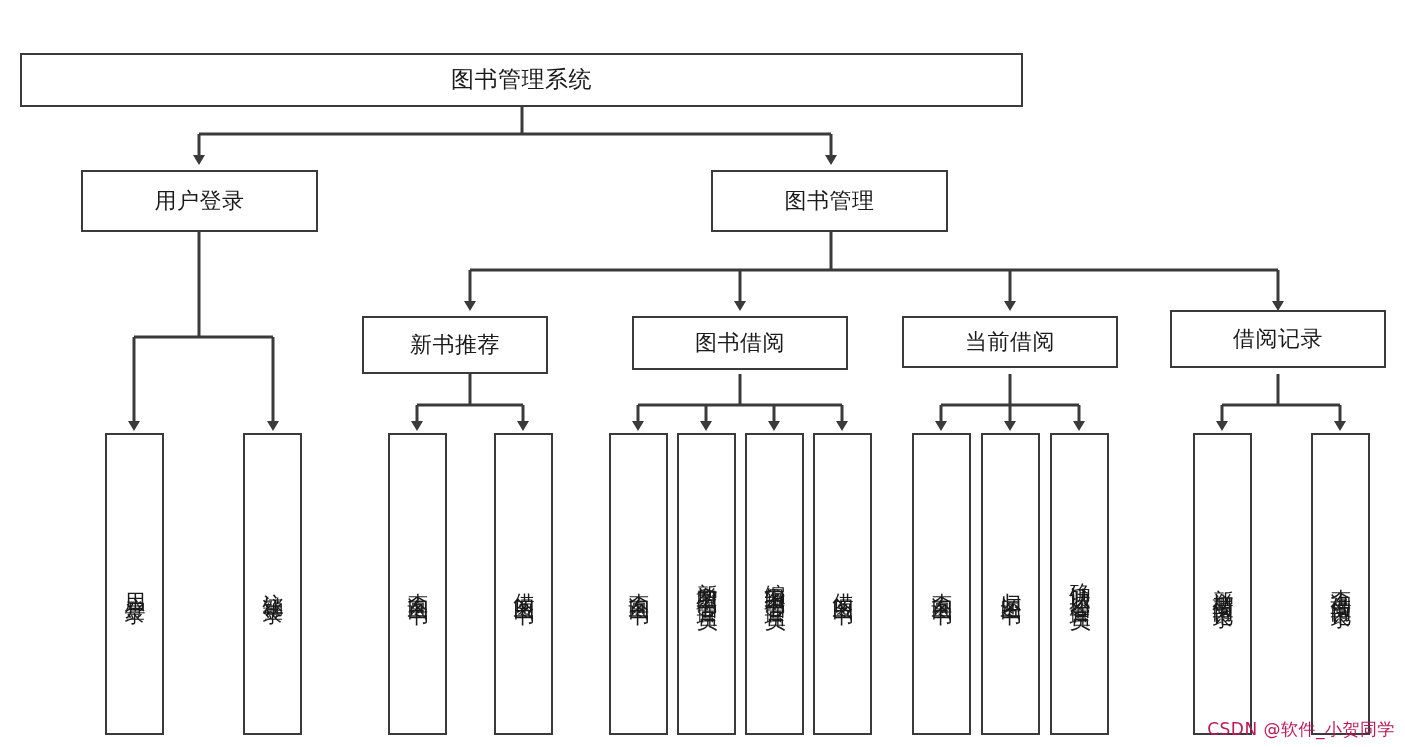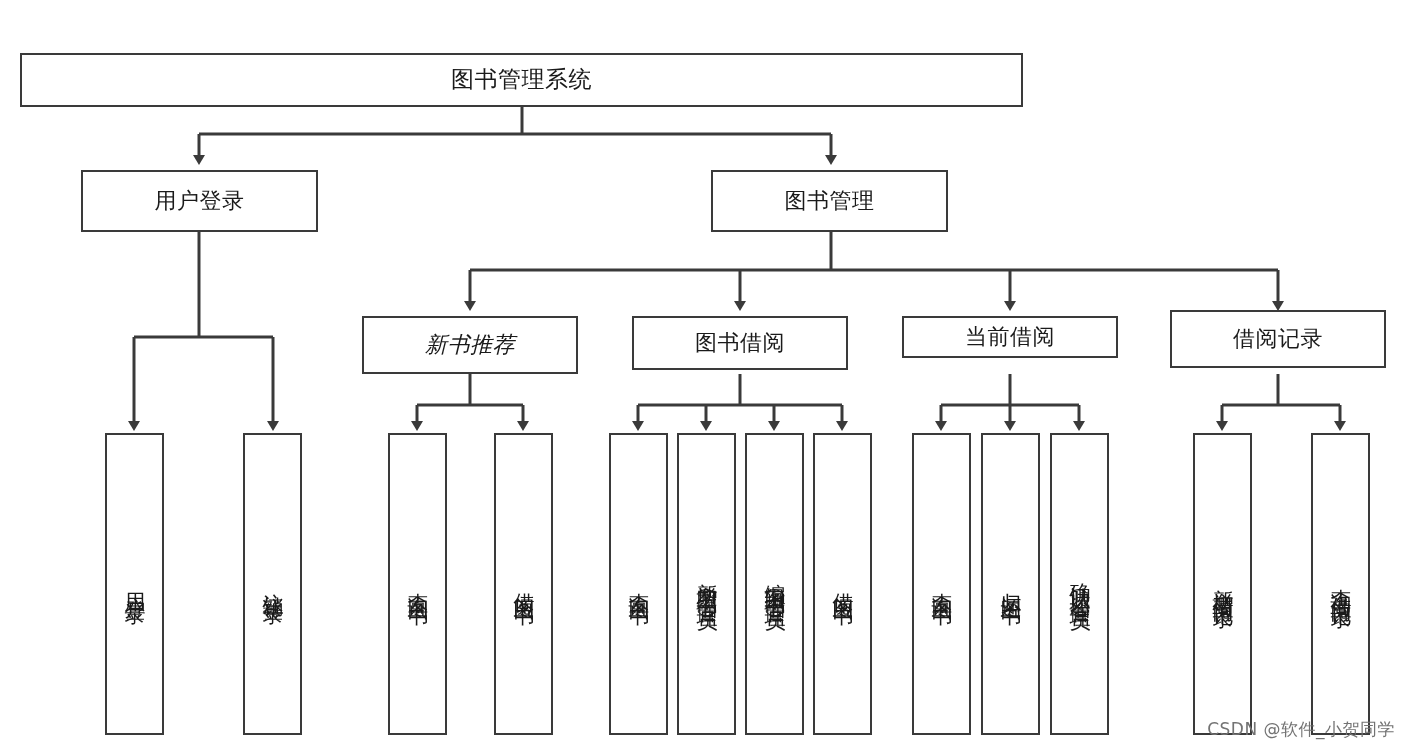"新书推荐" div.node { font-style: italic -> none; width: 216px -> 186px }
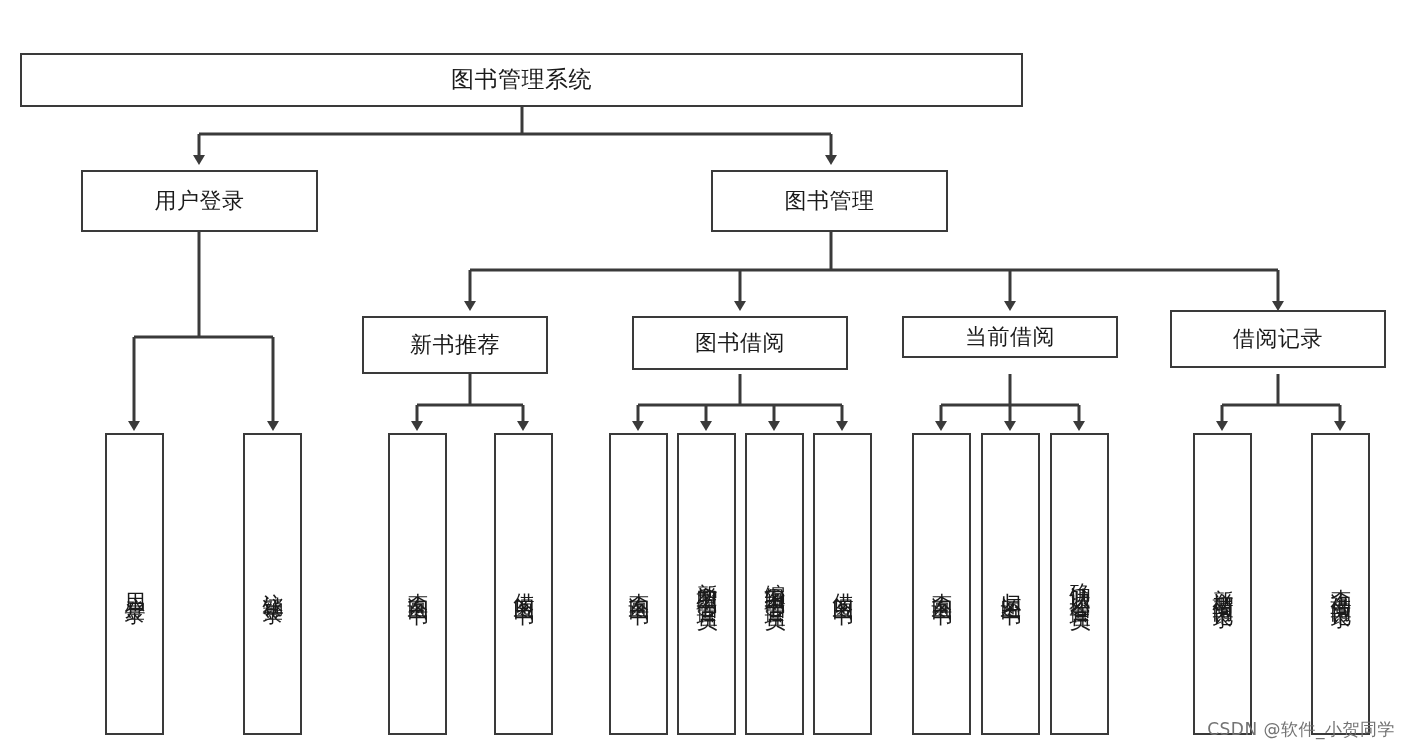"当前借阅" div.node { height: 42px -> 52px }
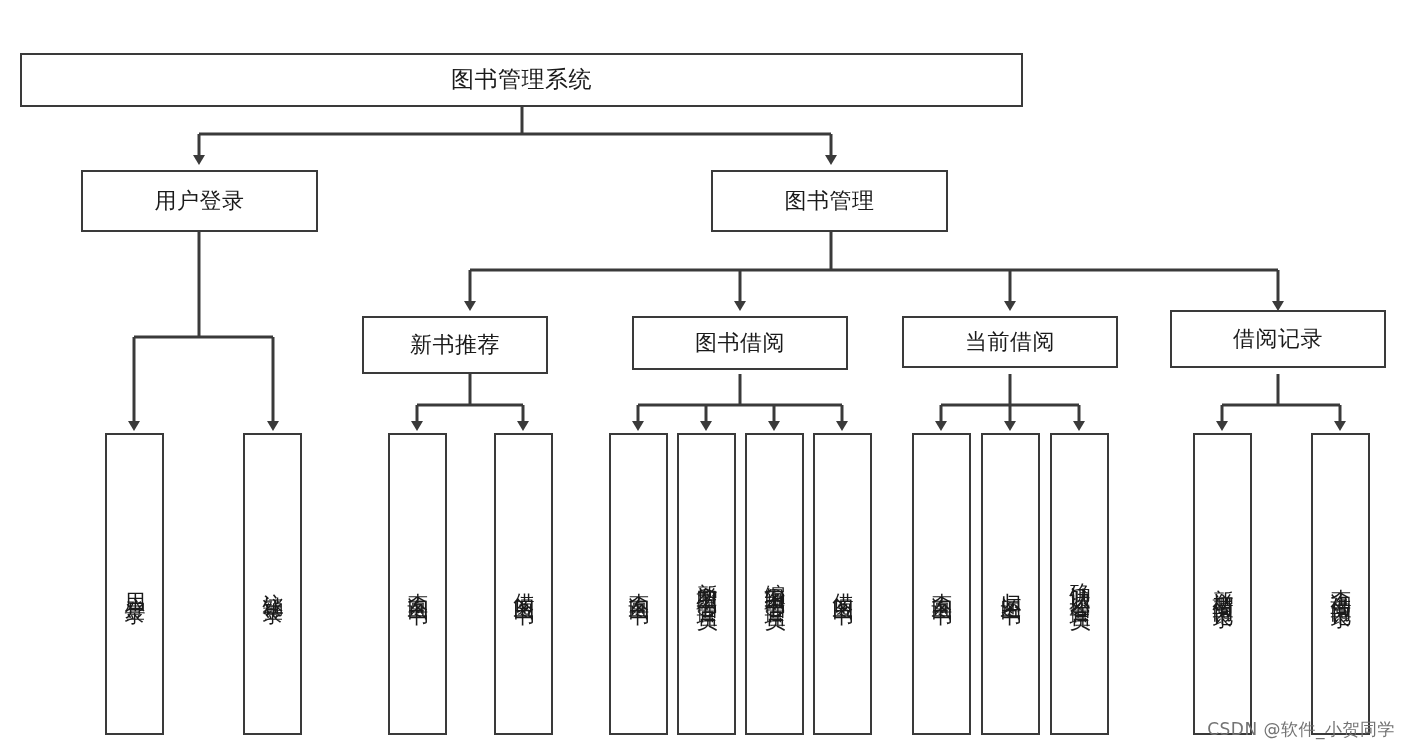"CSDN @软件_小贺同学" .watermark { color: #737373 -> #be185d }
